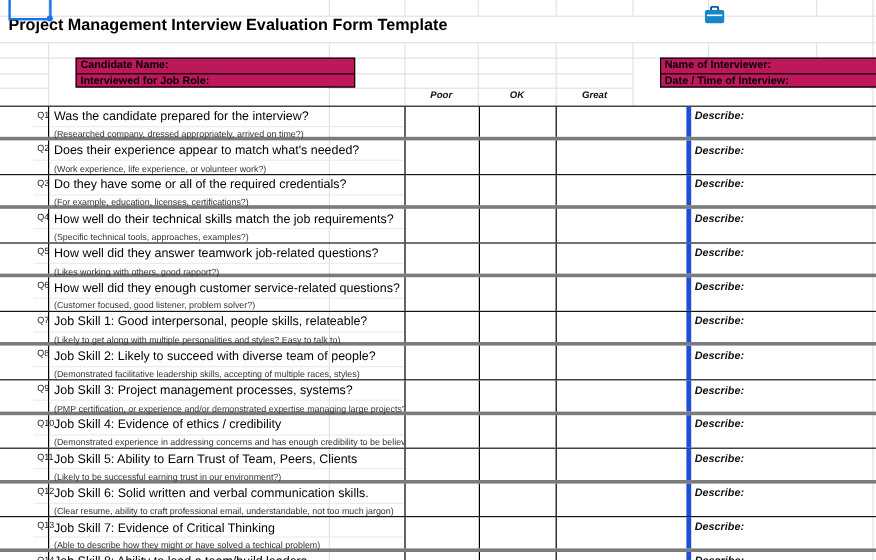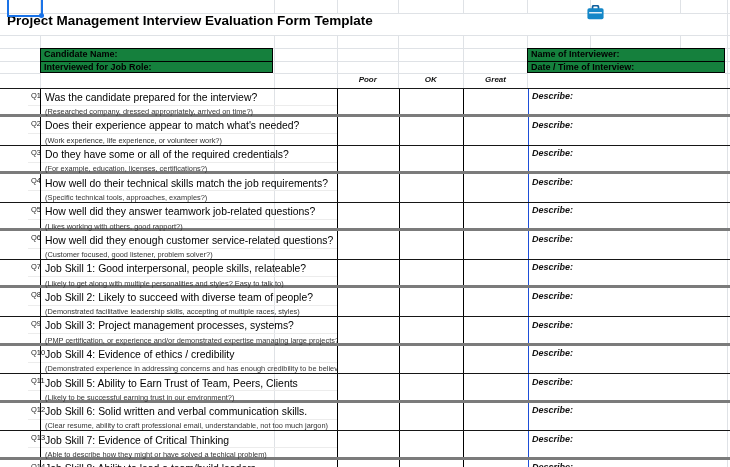"Candidate Name:" .field-box { background: #15803d -> #be185d; margin-left: none -> 23px }
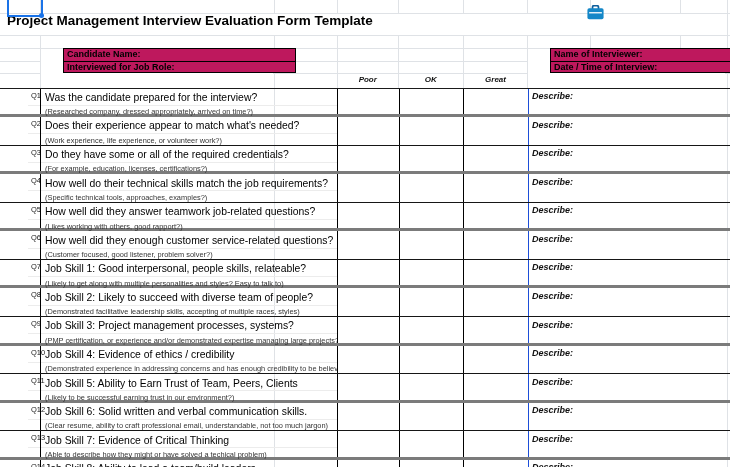"Describe:" .col-desc { border-left: 1px solid #1d4ed8 -> 4px solid #1d4ed8; margin-left: none -> 44px }
